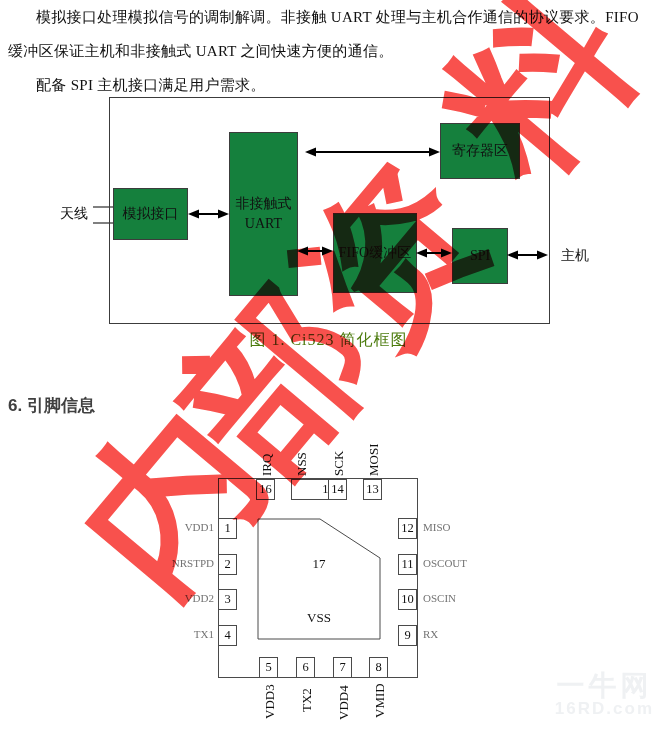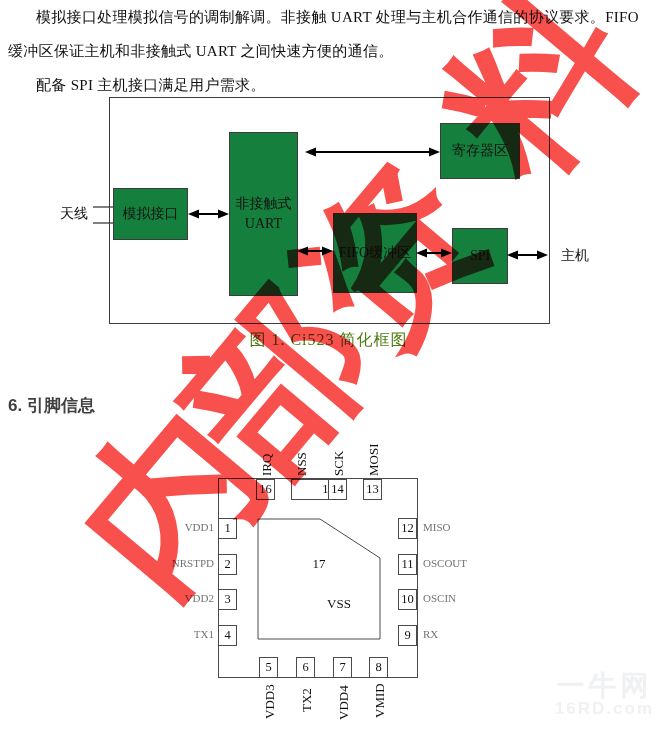"VSS" div.pad-text { padding-left: 20px -> none; top: 596px -> 610px }
